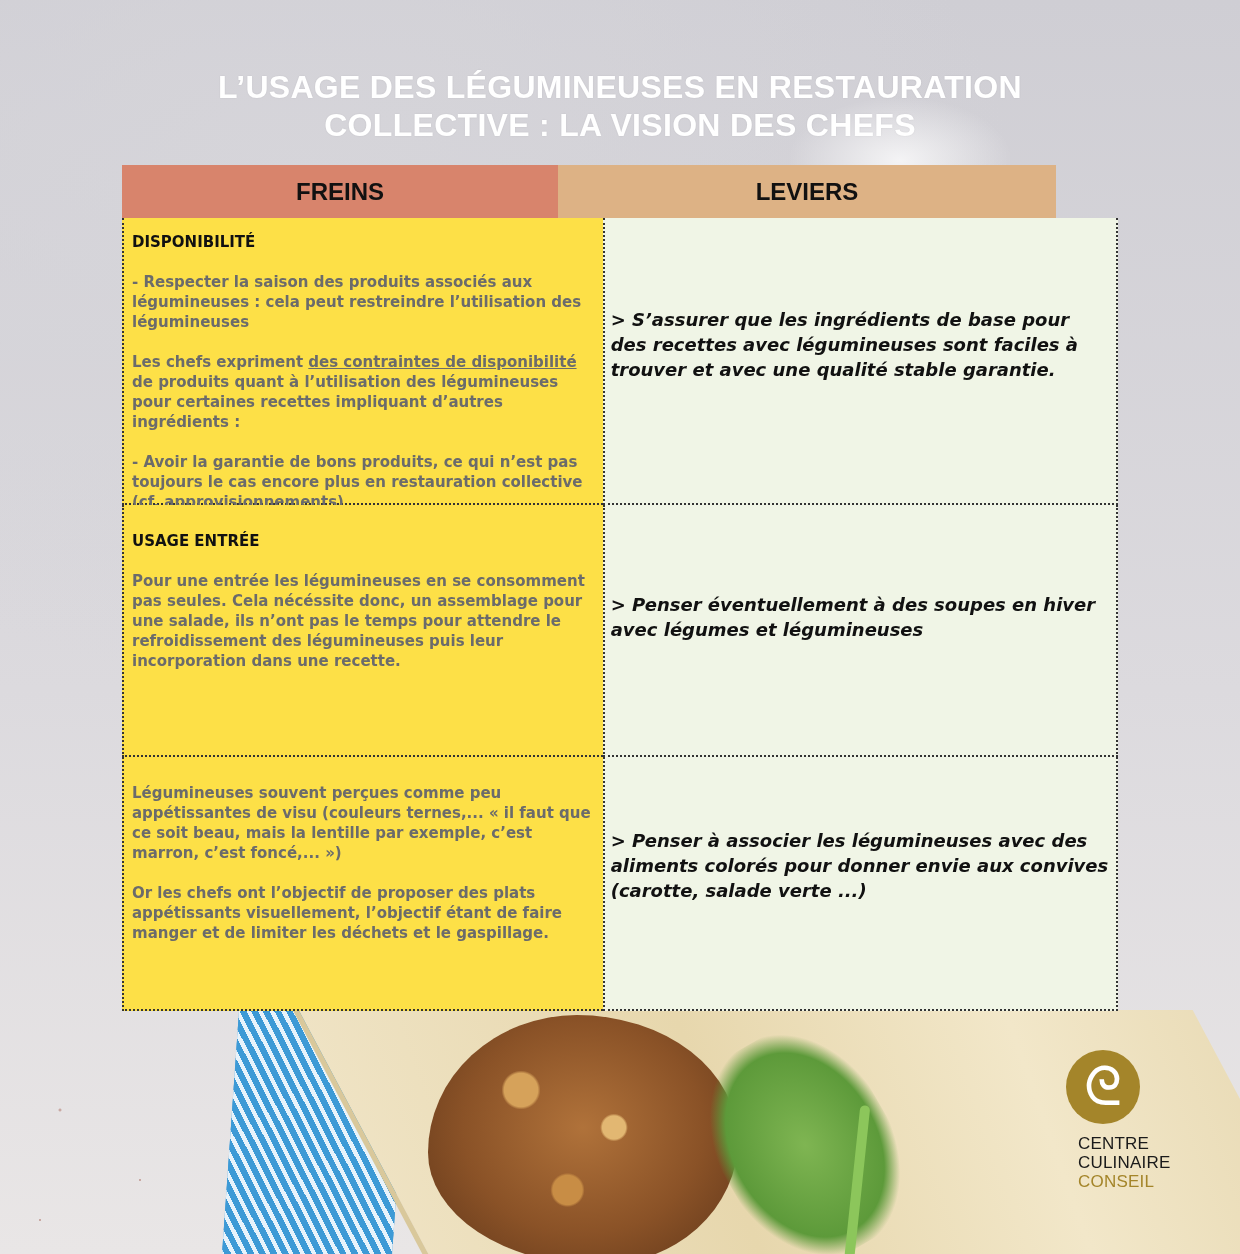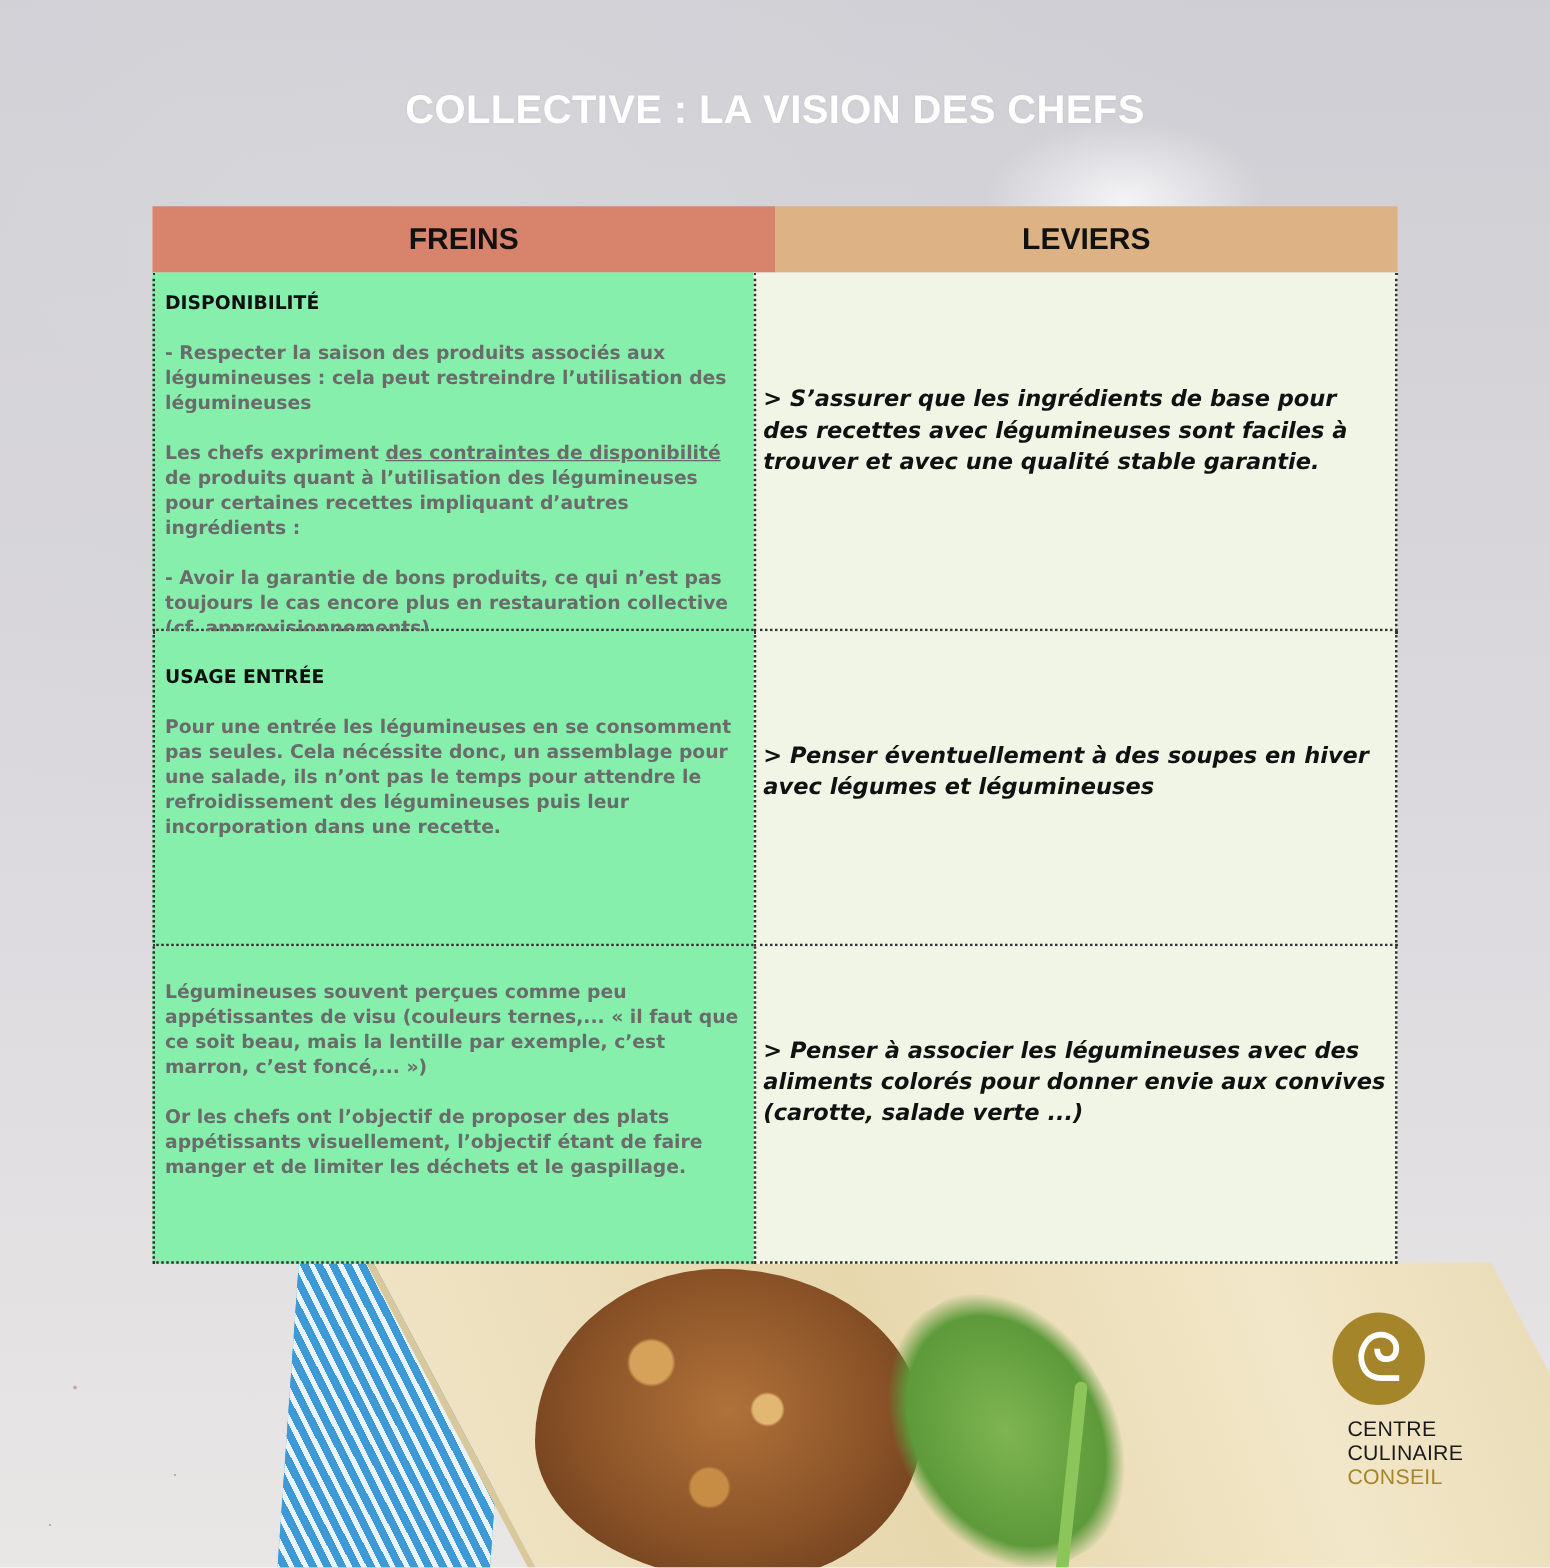"L’USAGE DES LÉGUMINEUSES EN RESTAURATION" div { html: none -> <div>L’USAGE DES LÉGUMINEUSES EN RESTAURATION</div> }
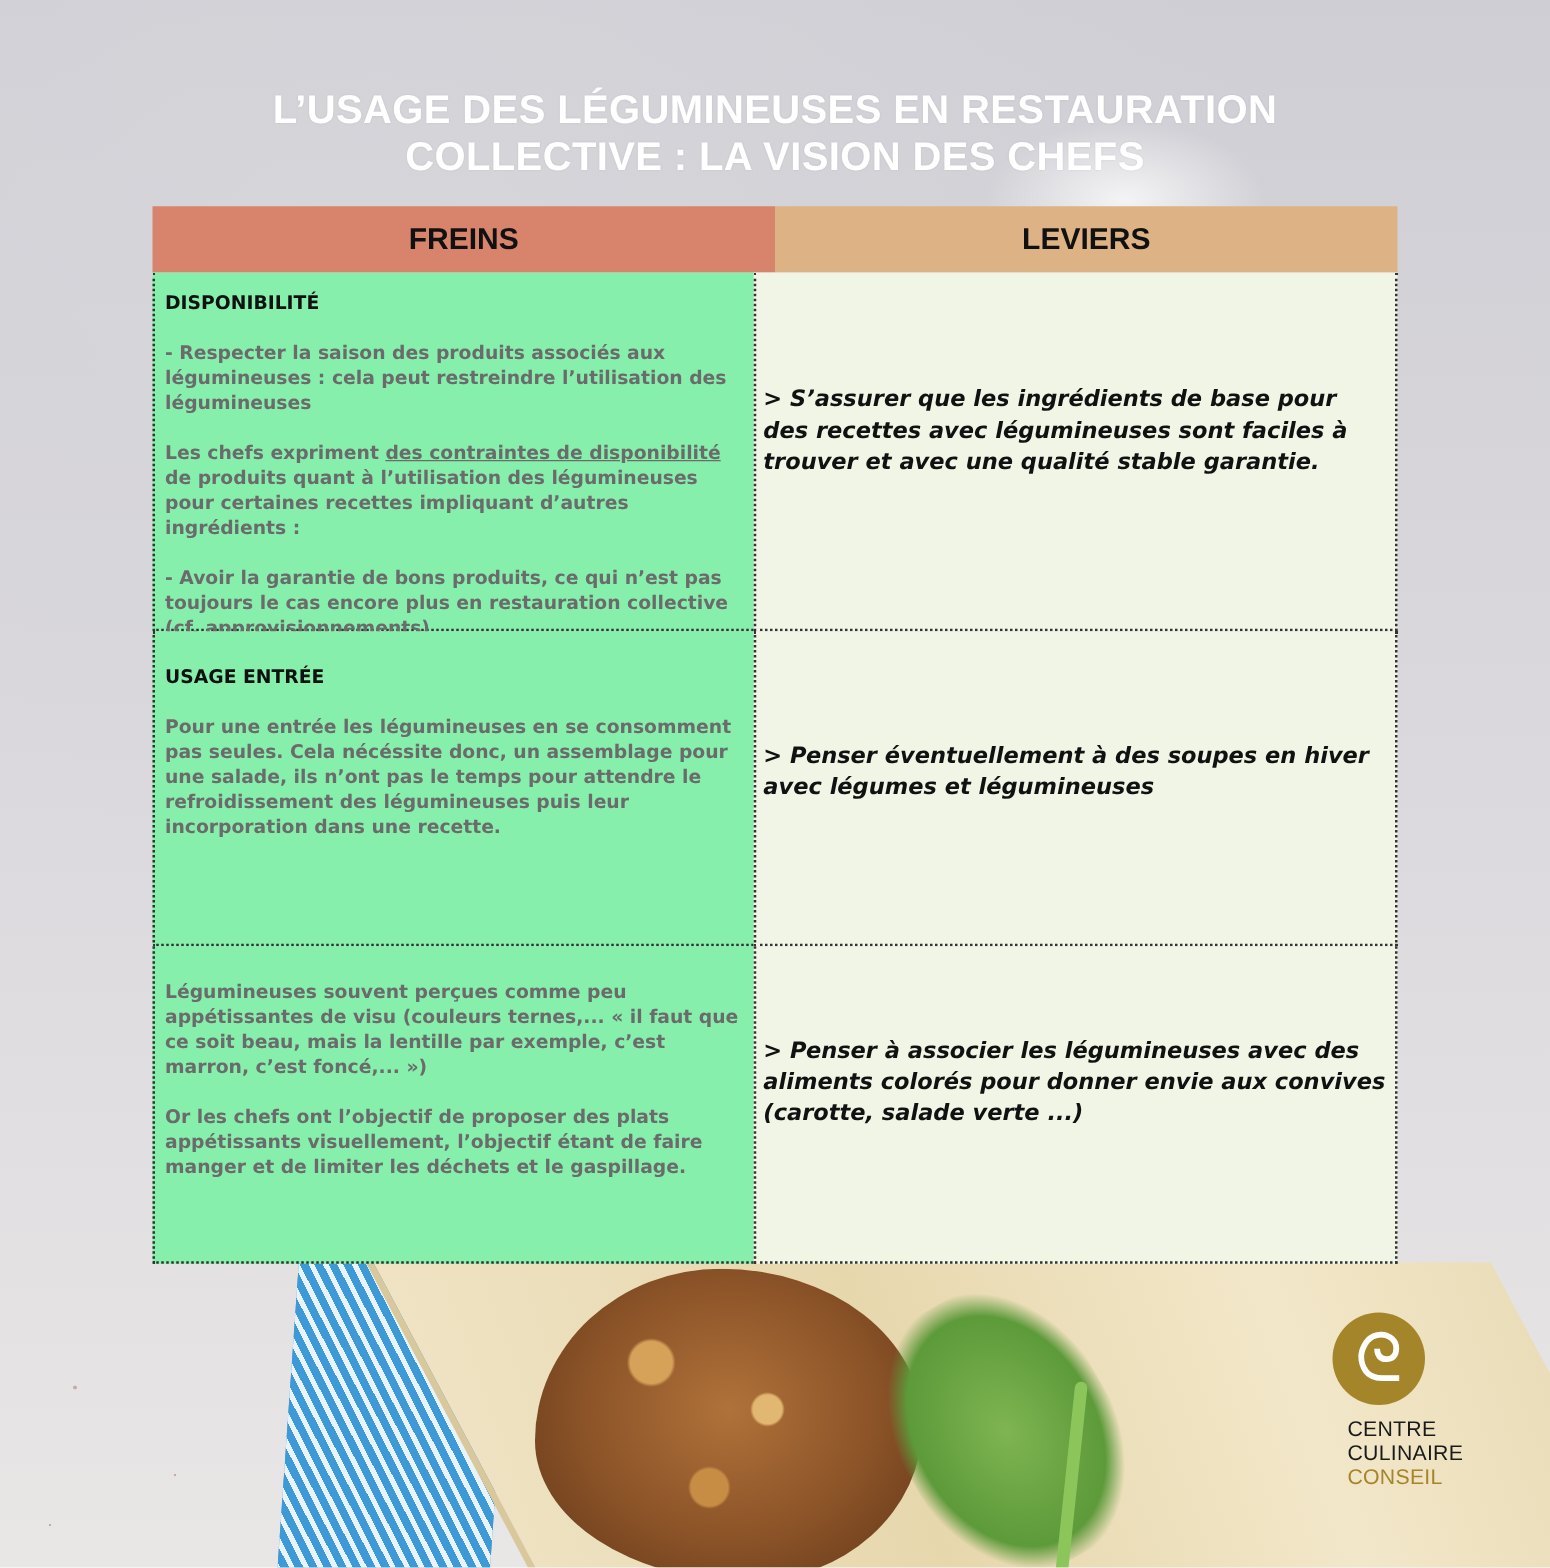"FREINS" .th.freins { width: 498px -> 436px }
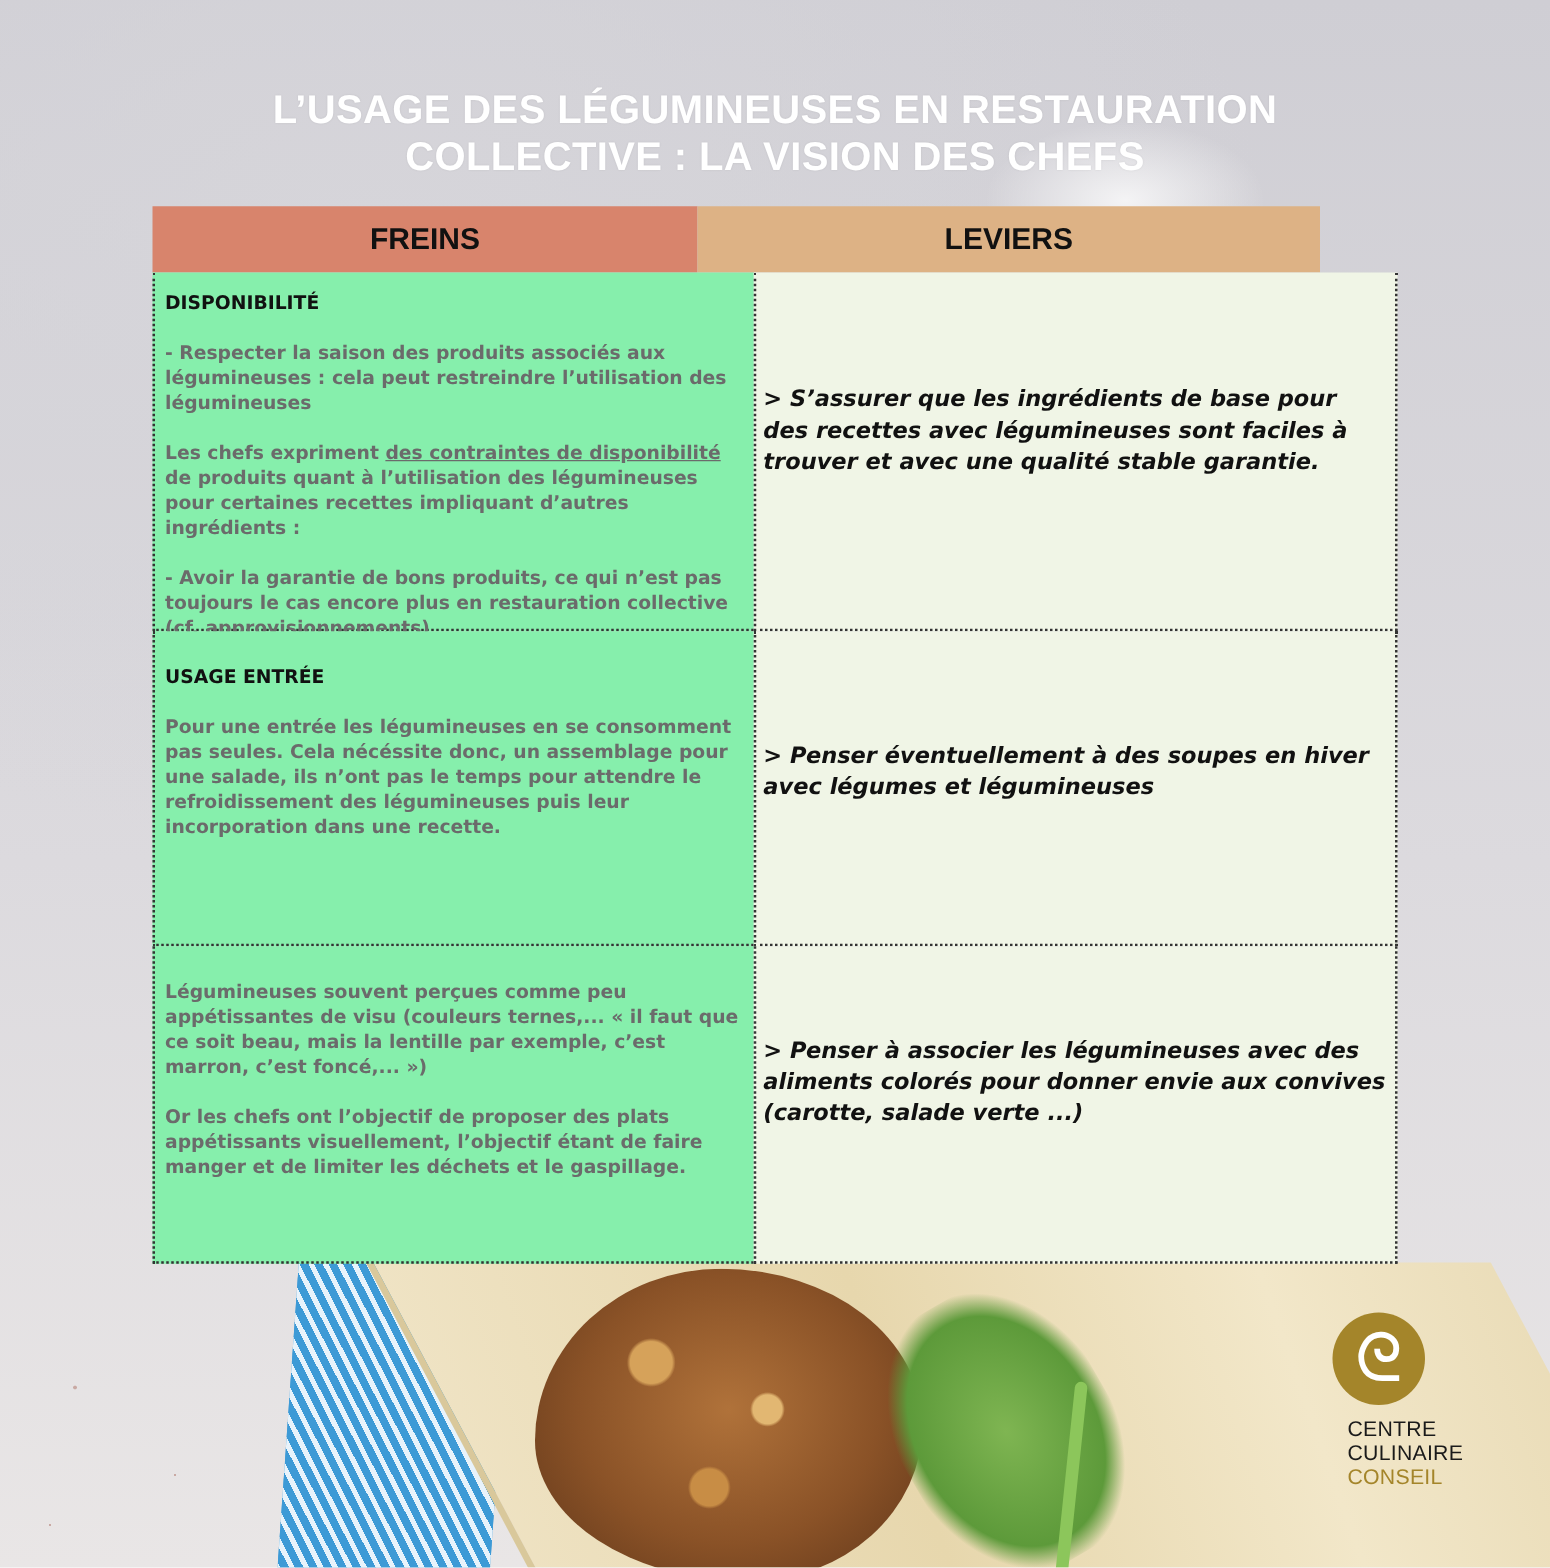"DISPONIBILITÉ" .cell-left { background: #86efac -> #fde047 }
